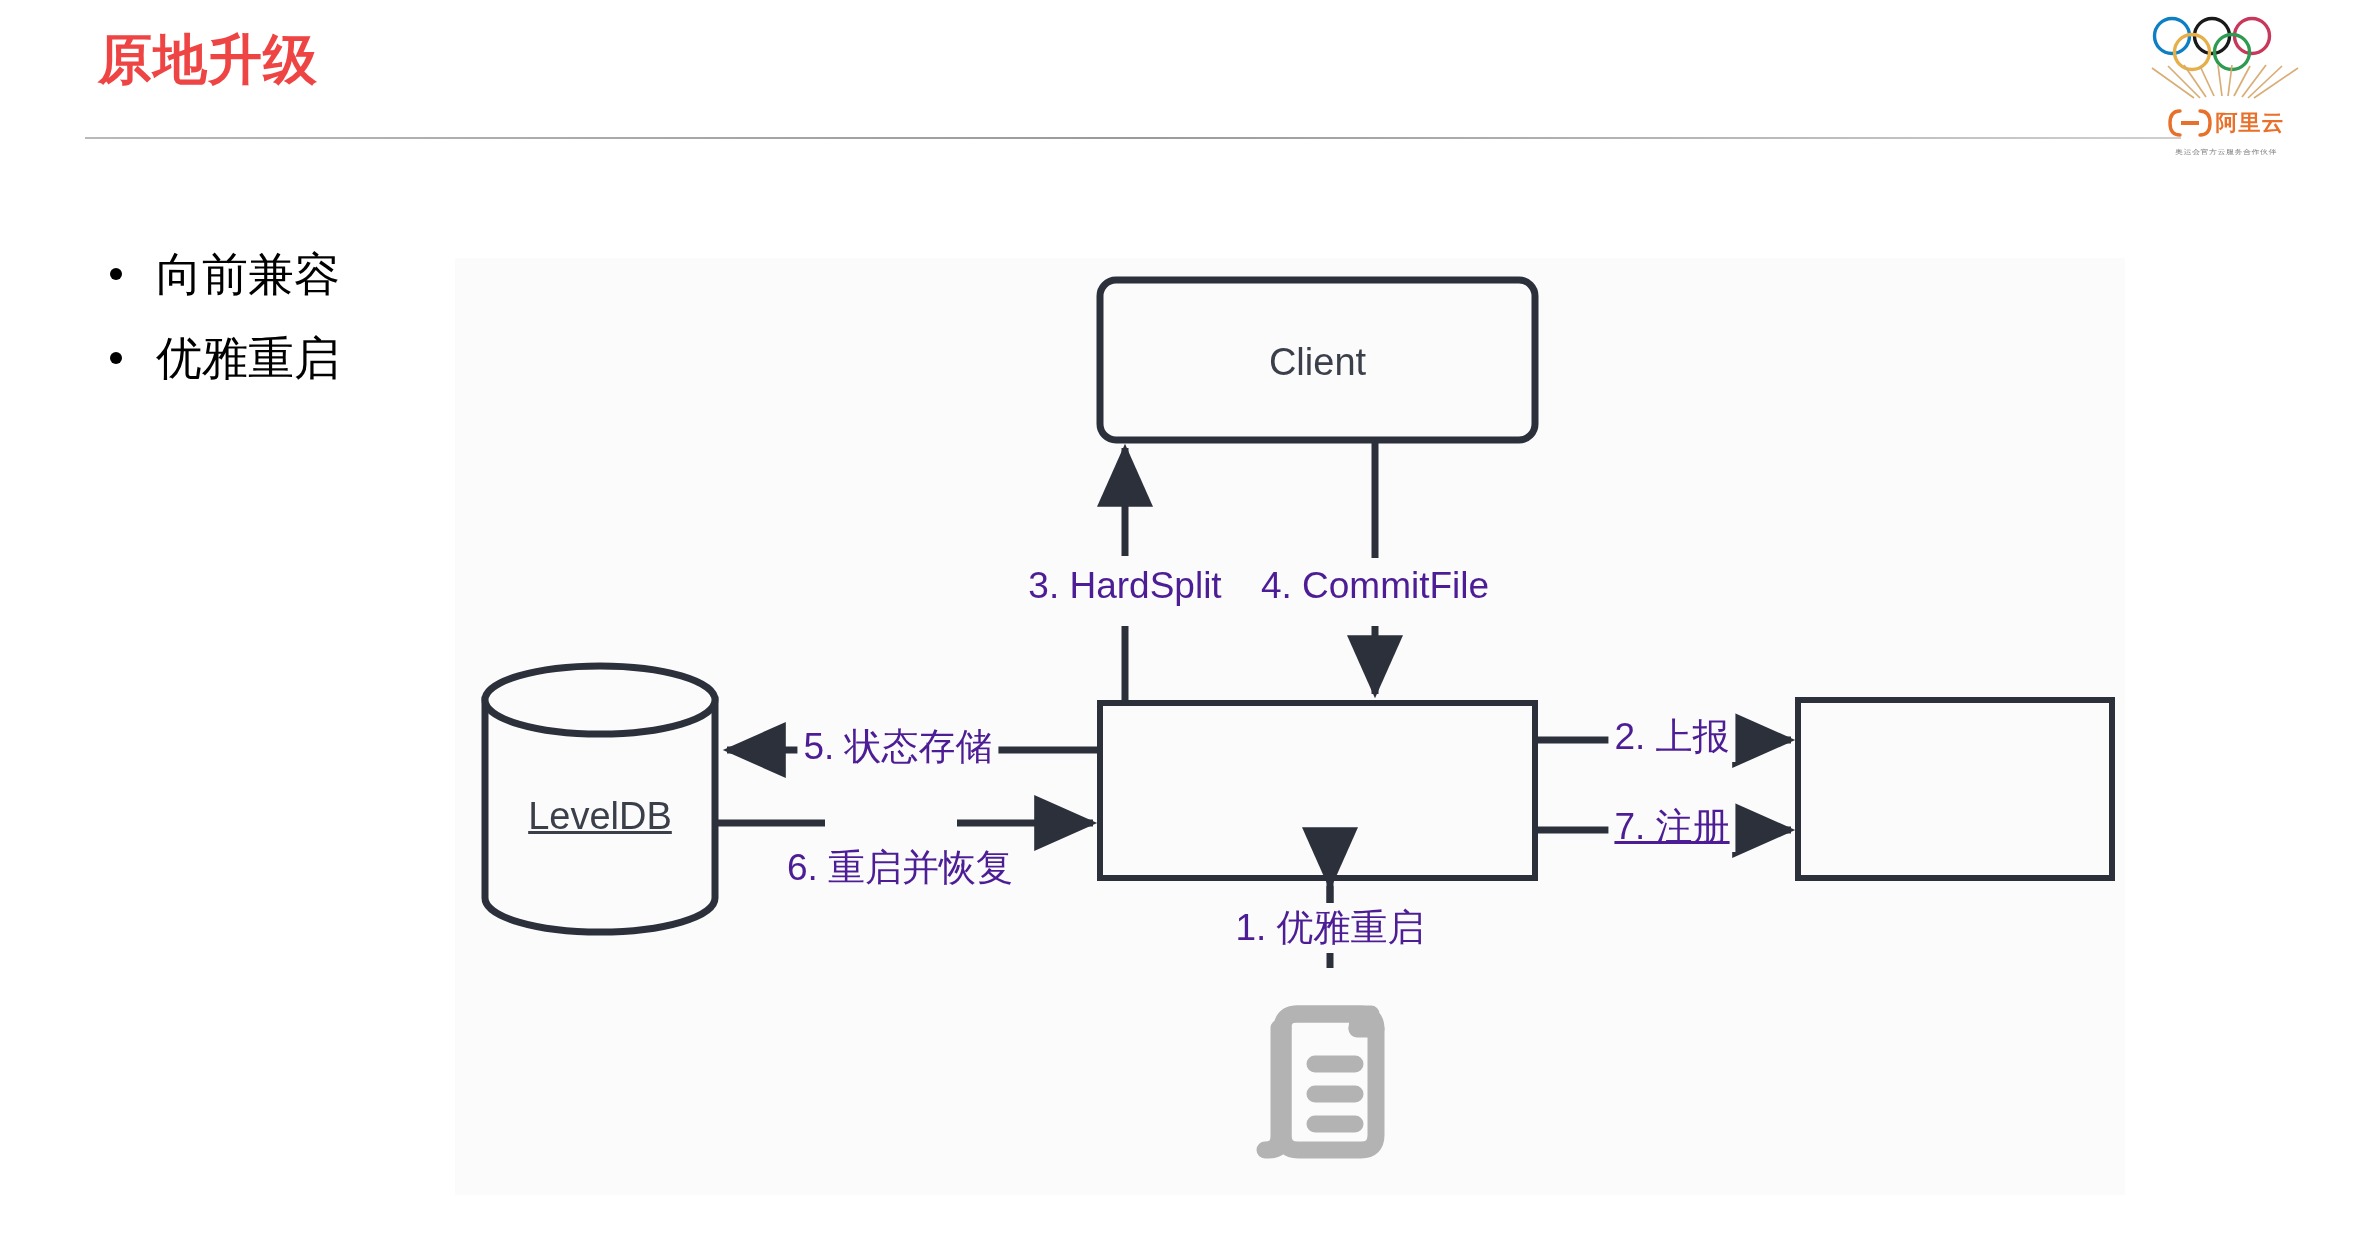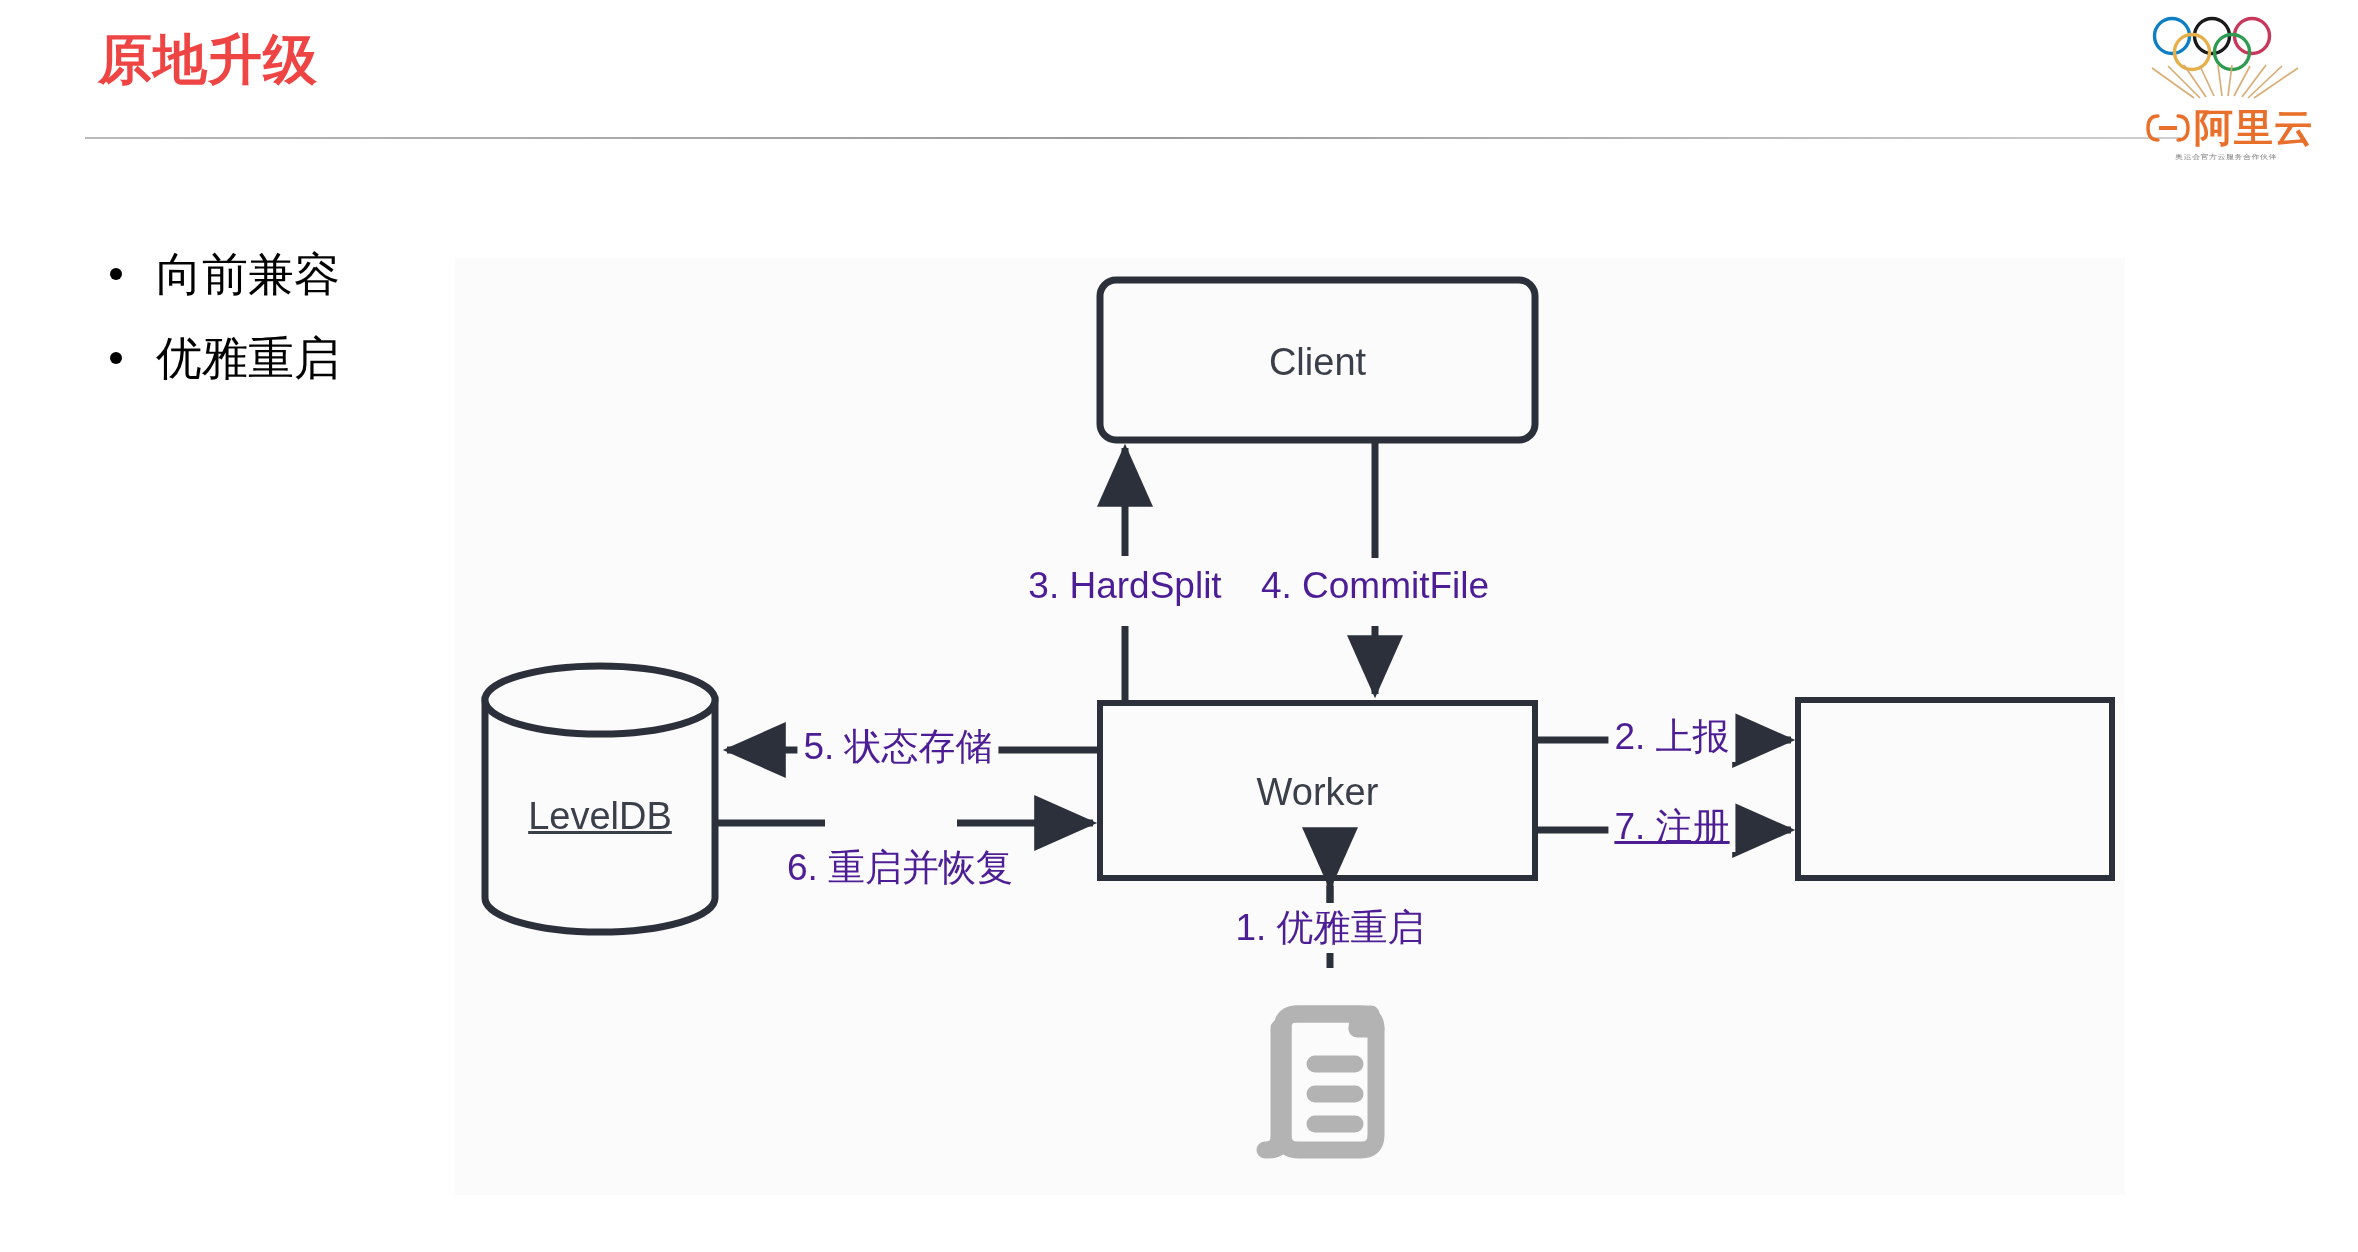"阿里云" #brand-logo .wordmark .cn { font-size: 39px -> 22px }
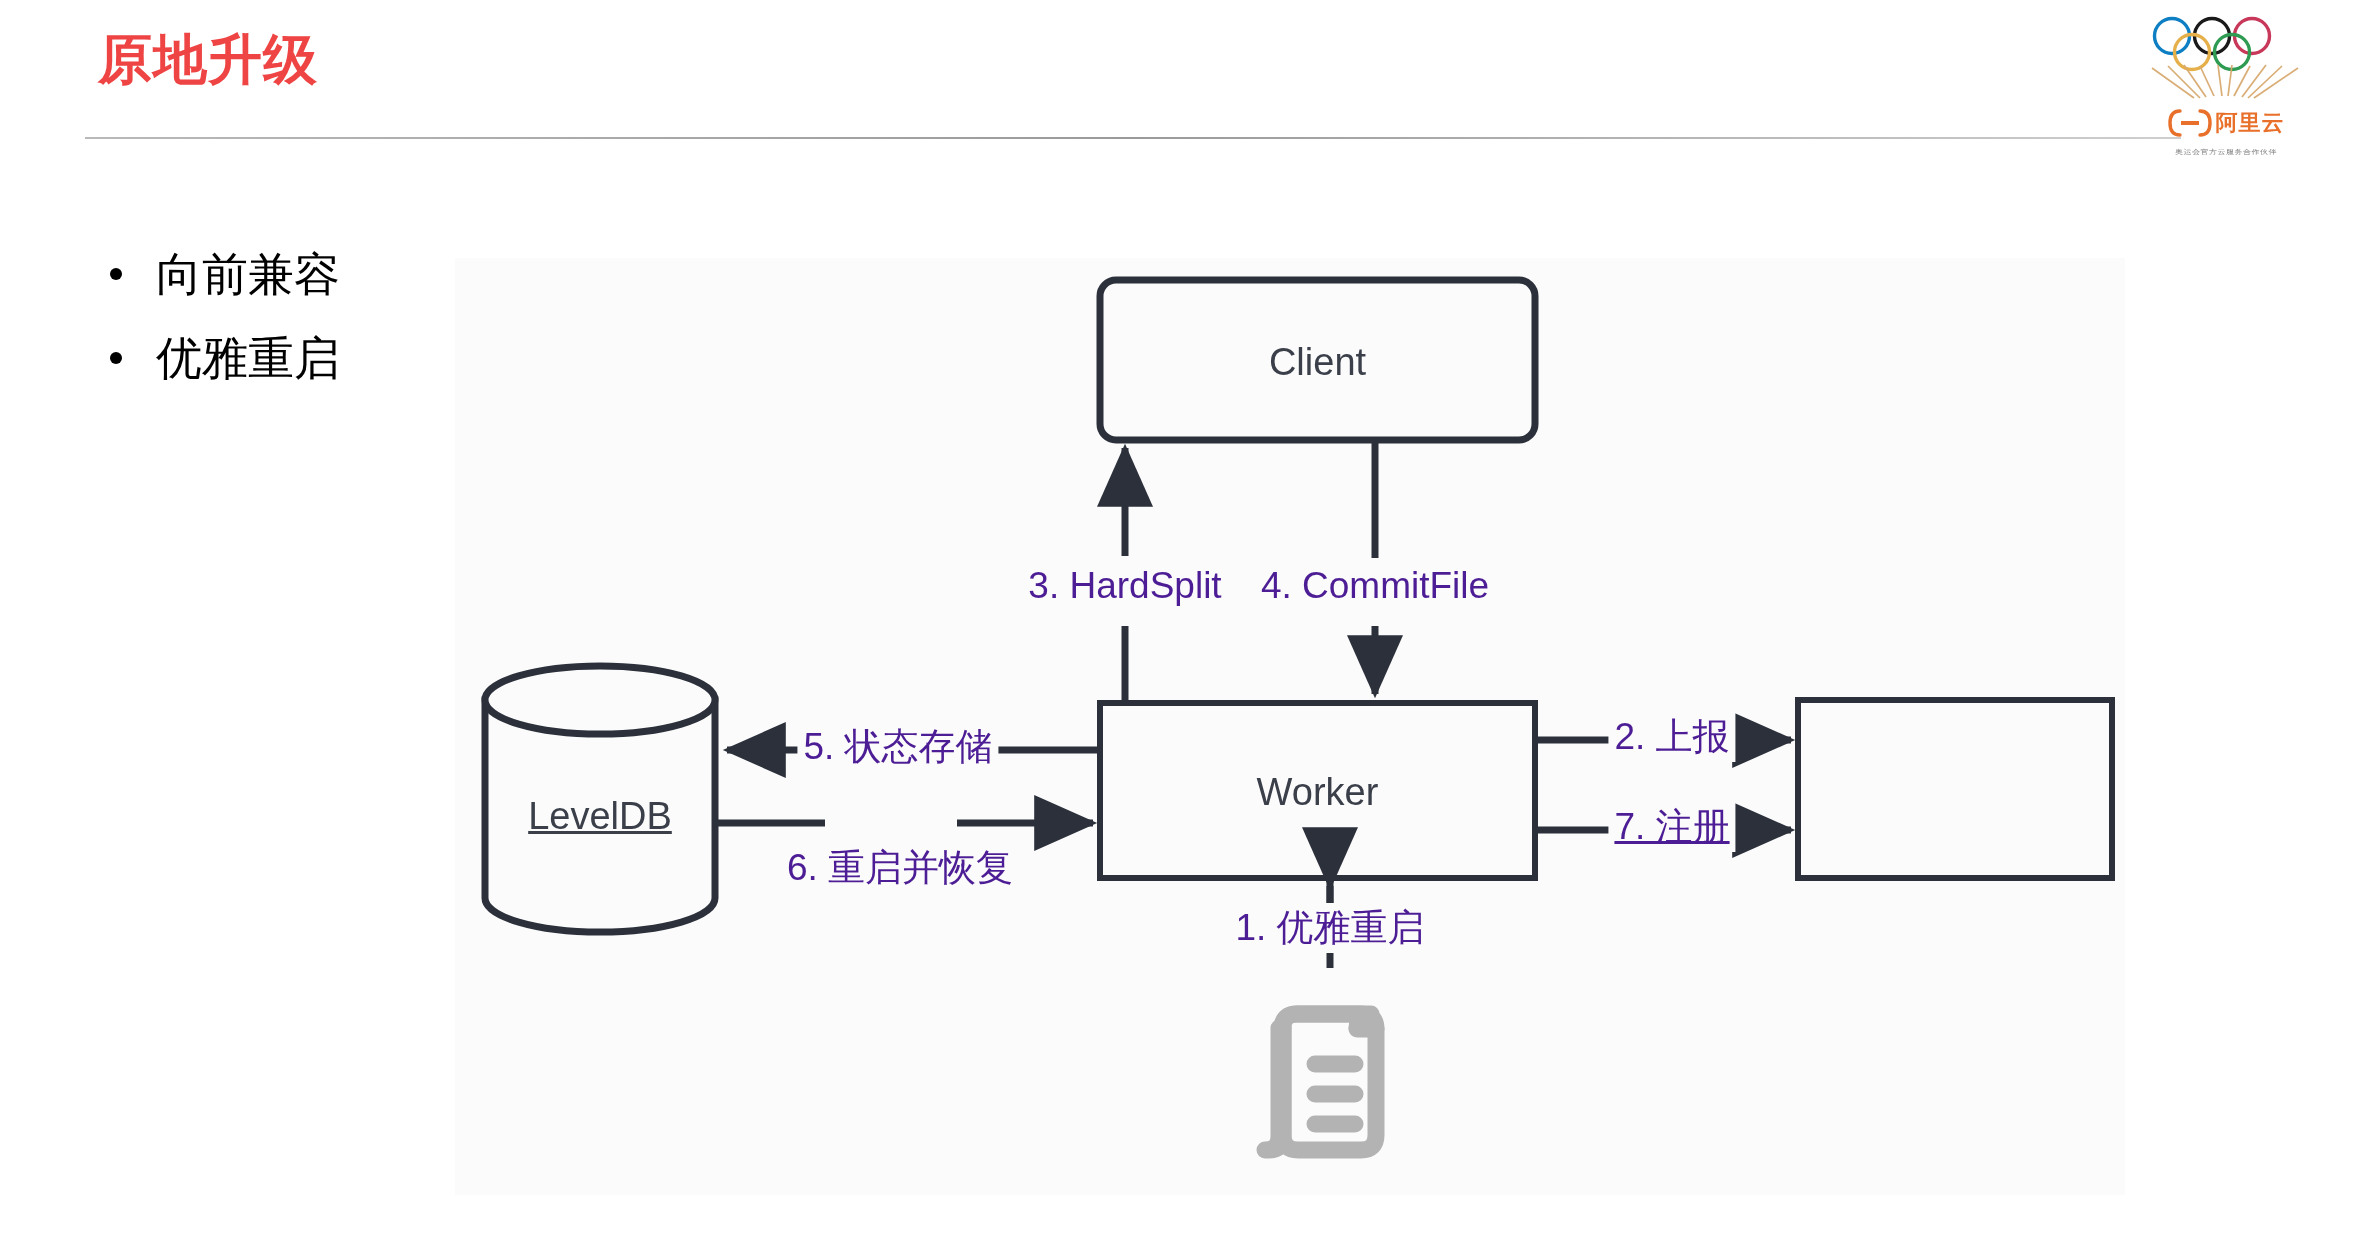"Worker" div.node-label { html: <div>Worker</div> -> none }
